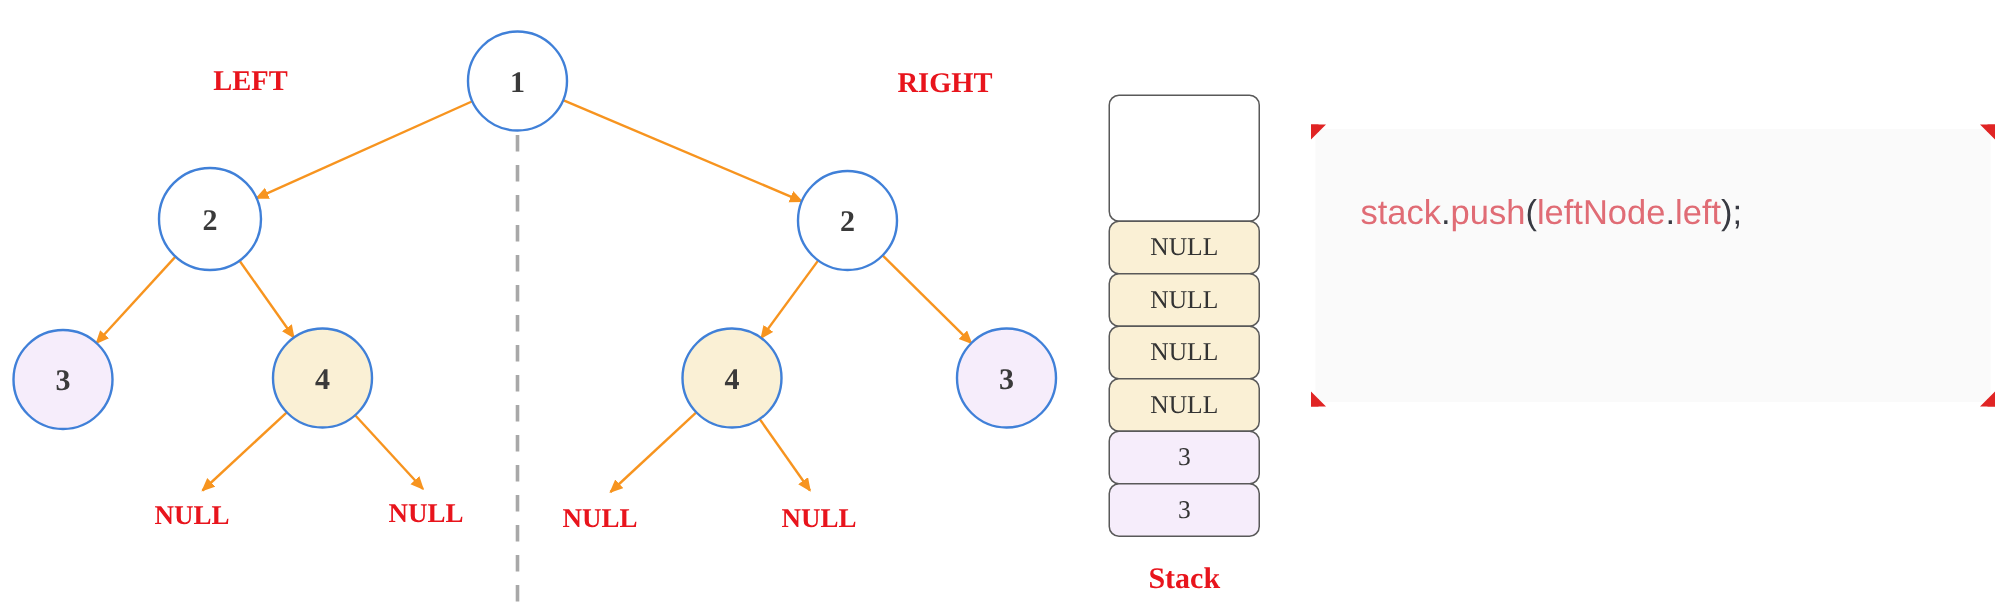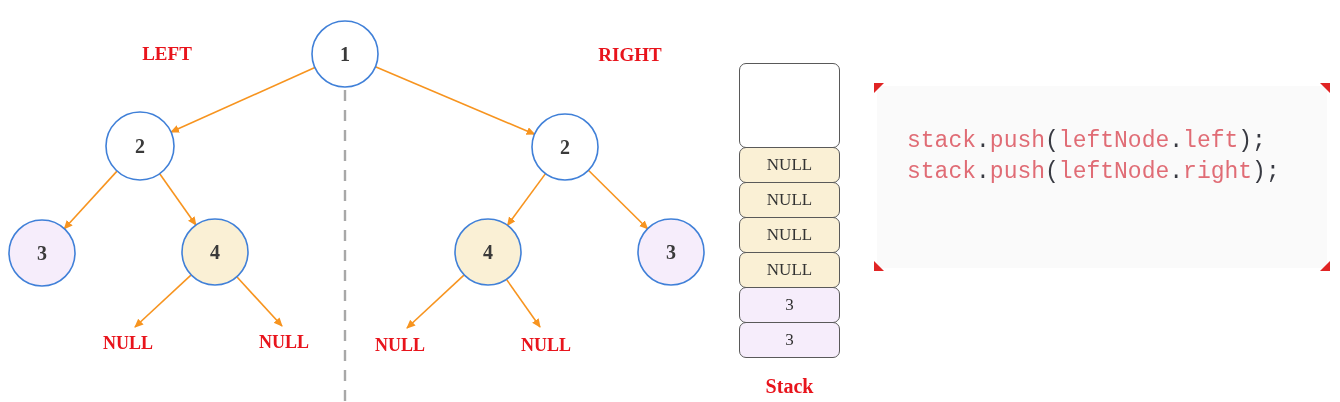"stack.push(leftNode.left);" .code-line { font-family: Liberation Mono, monospace -> Liberation Sans, sans-serif }
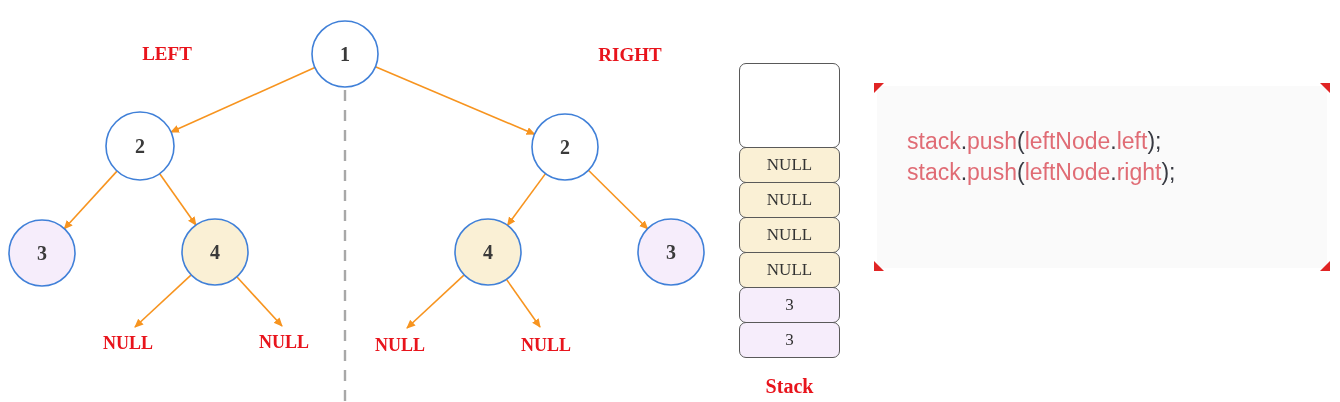"stack.push(leftNode.right);" div.code-line { html: <div><span>stack</span><span>.</span><span>push</span><span>(</span><span>leftNode</span><span>.</span><span>right</span><span>);</span></div> -> none }
